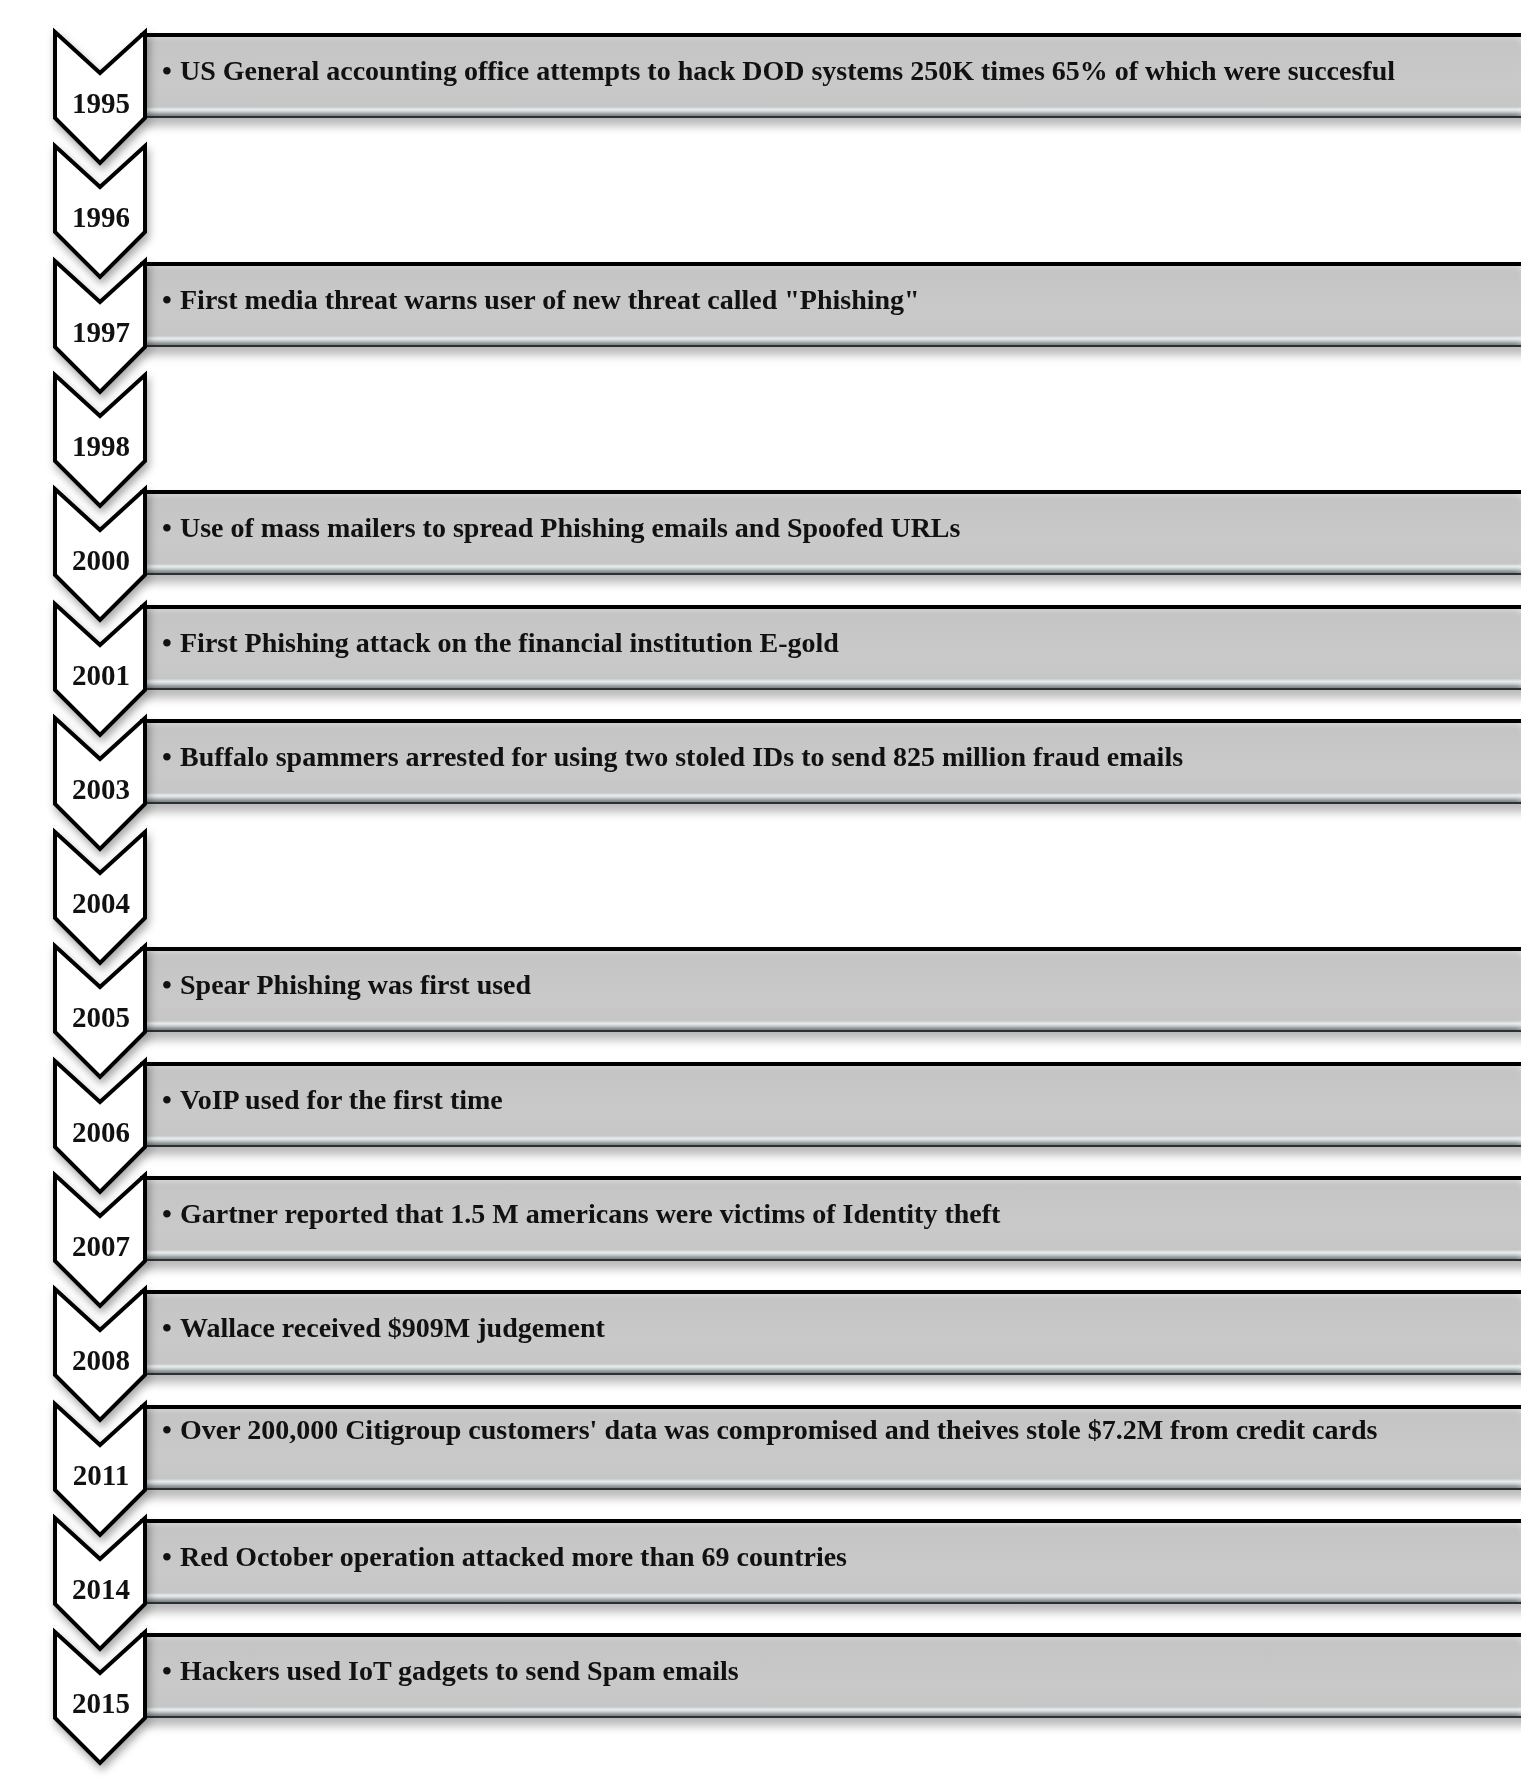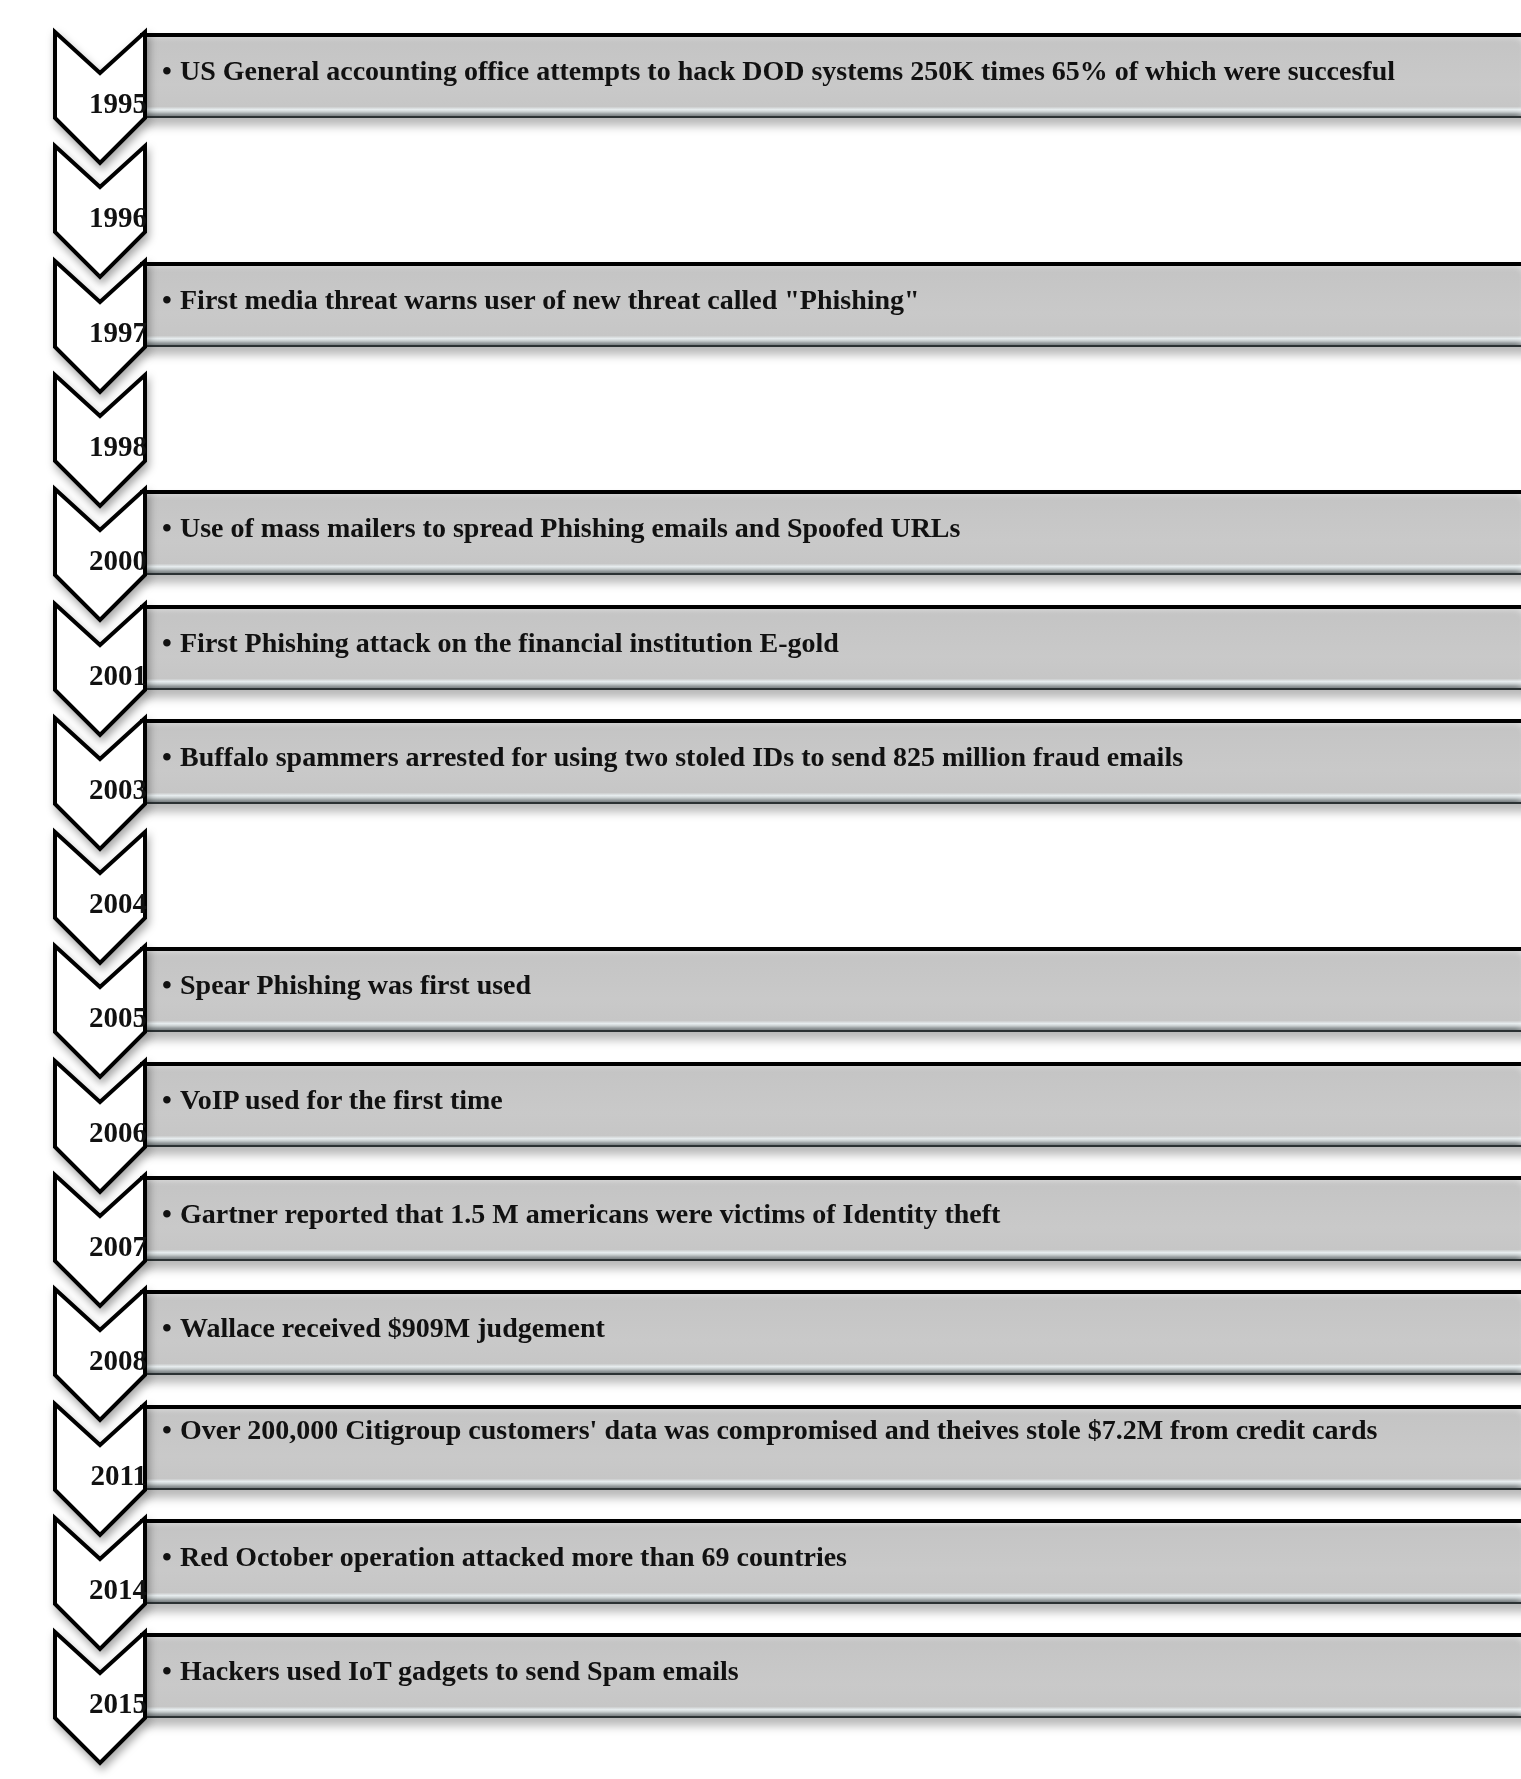"1995" .year { text-align: right -> center }
